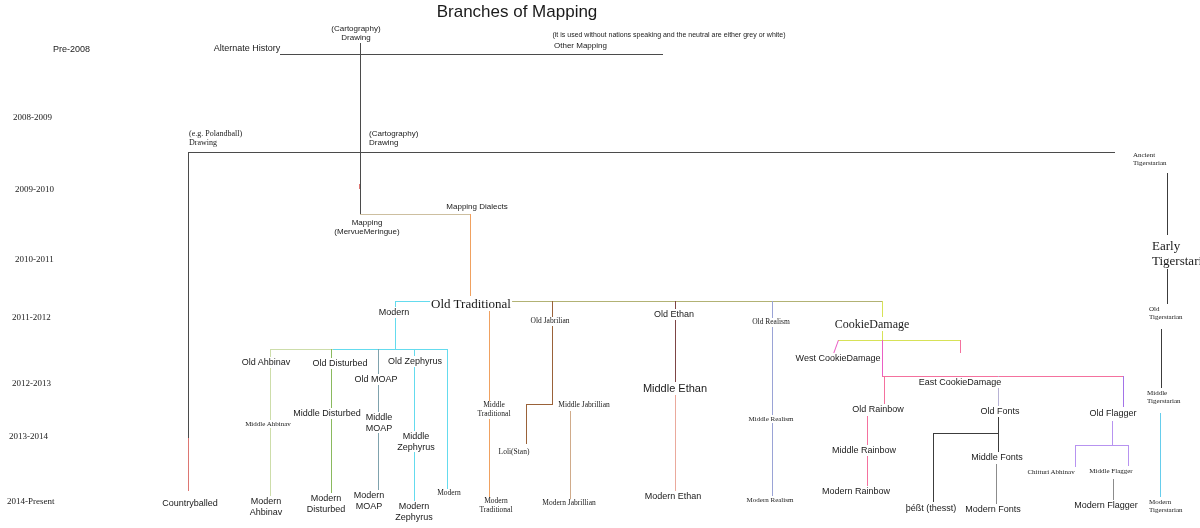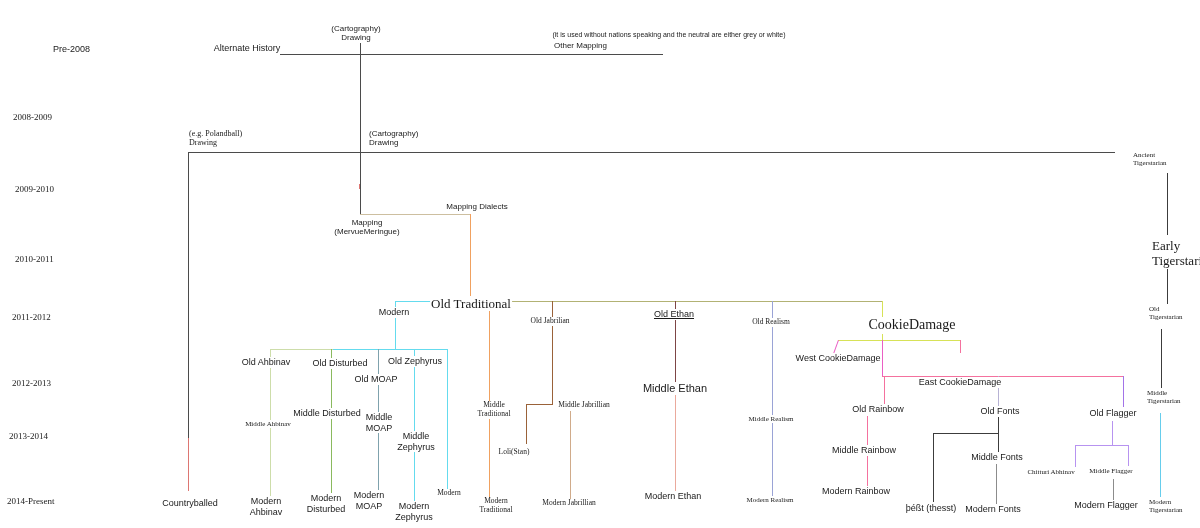"Branches of Mapping" div.title { html: none -> <div>Branches of Mapping</div> }
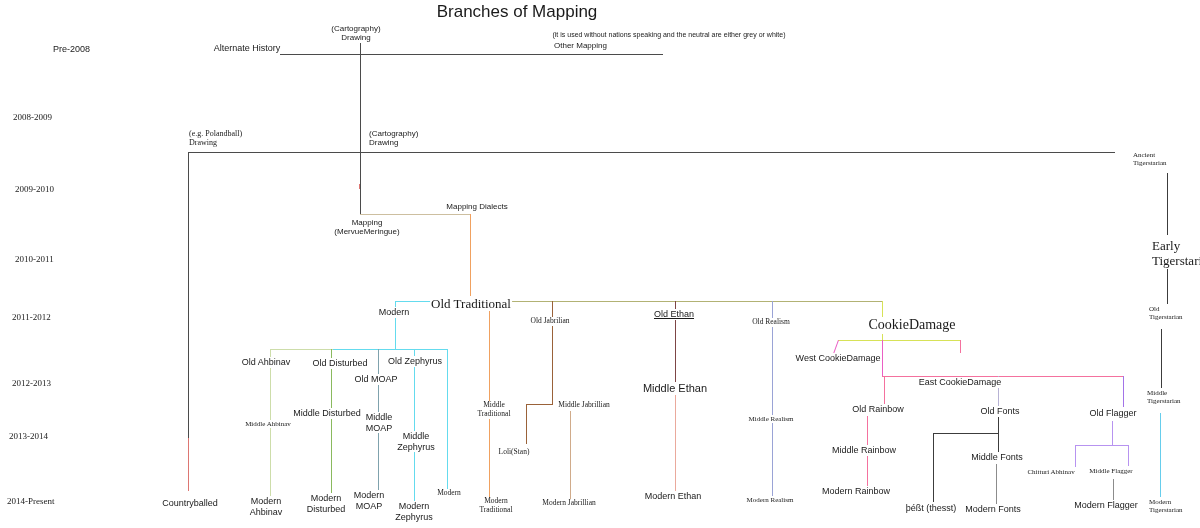"Old Ethan" div.node { text-decoration: underline -> none }
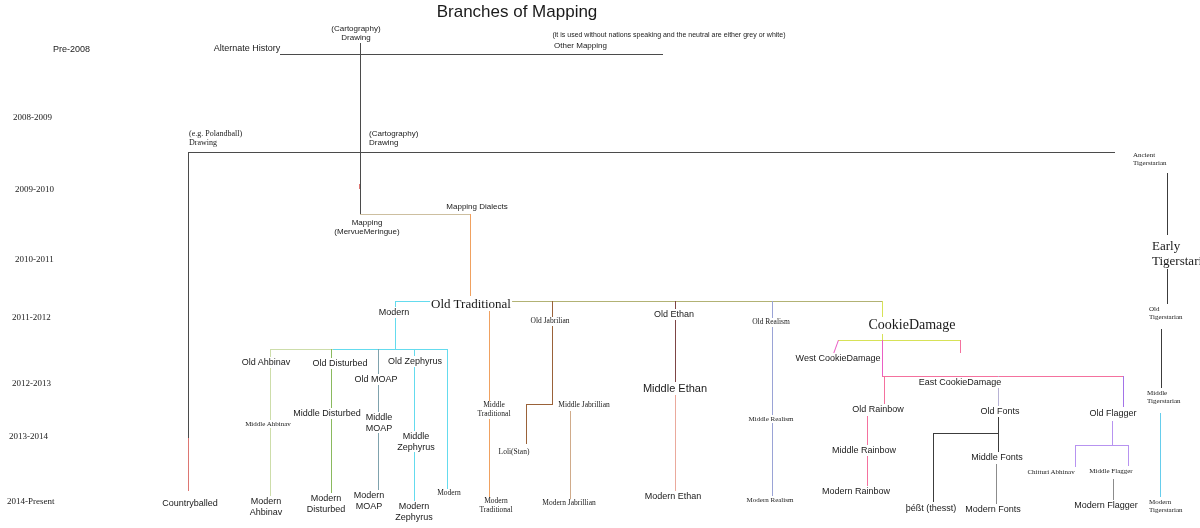"CookieDamage" div.node { font-size: 14px -> 12px; left: 912px -> 872px }
